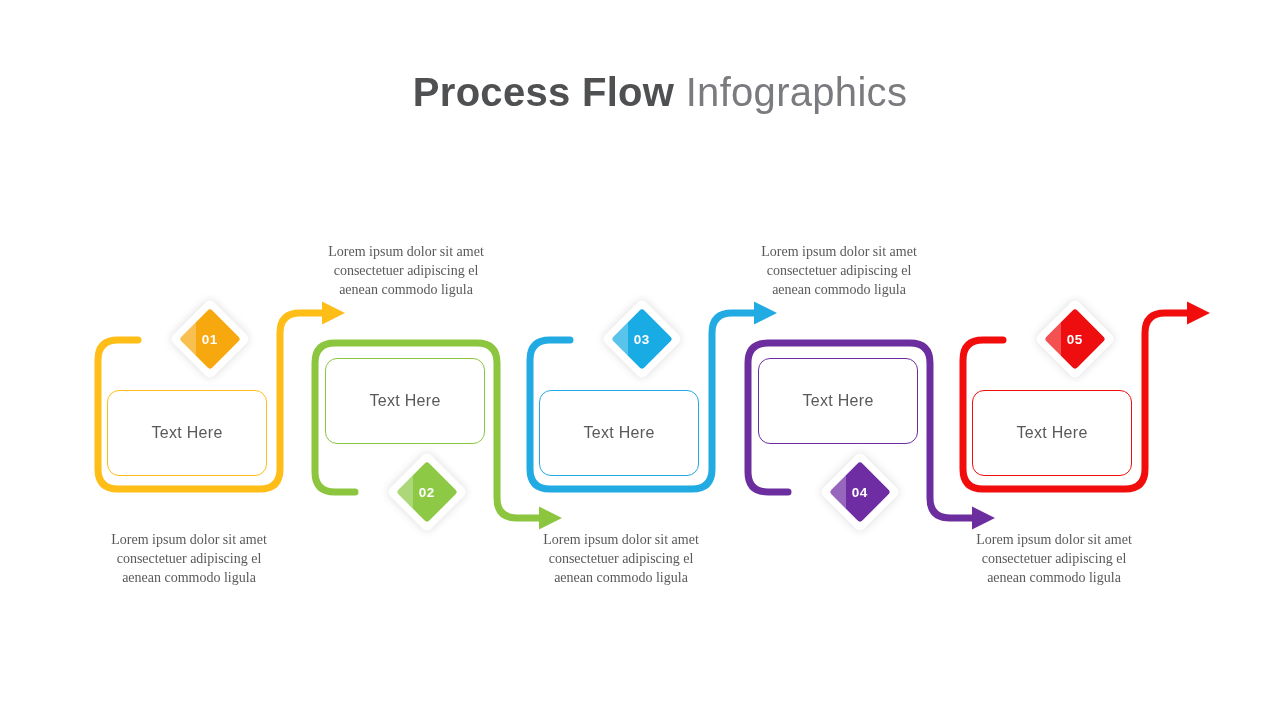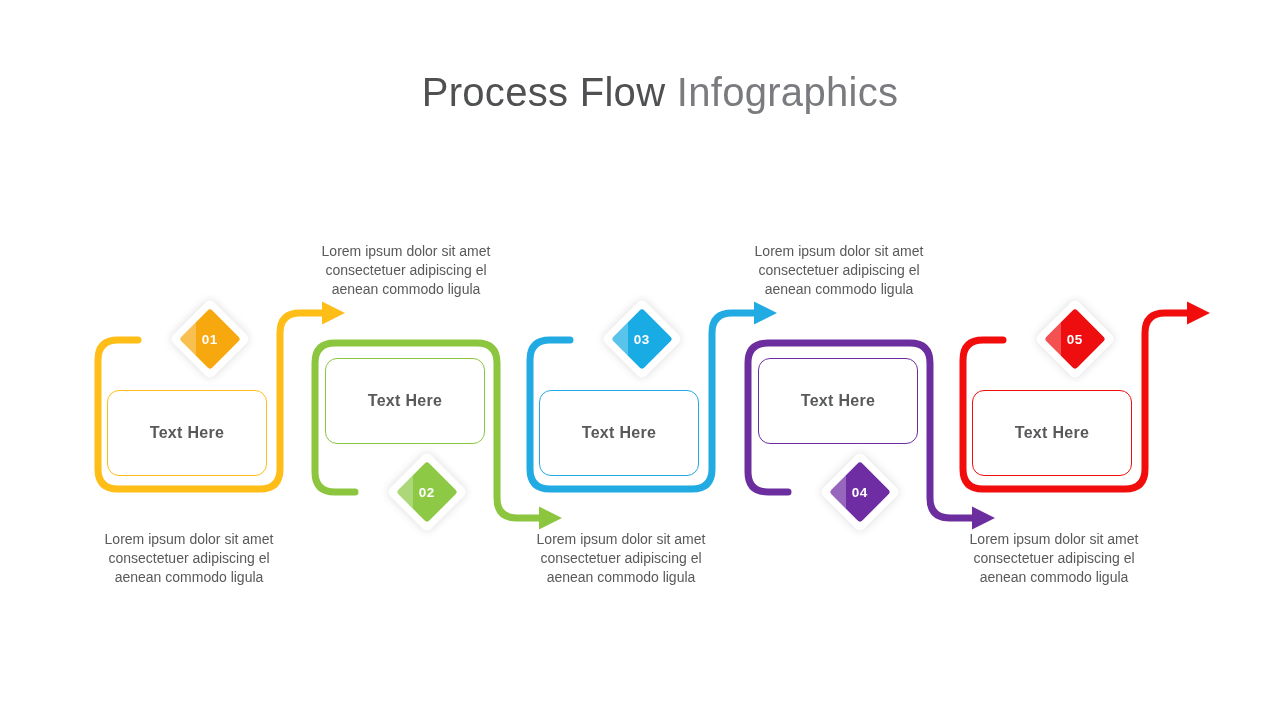"Process Flow" .title .t-bold { font-weight: normal -> bold }
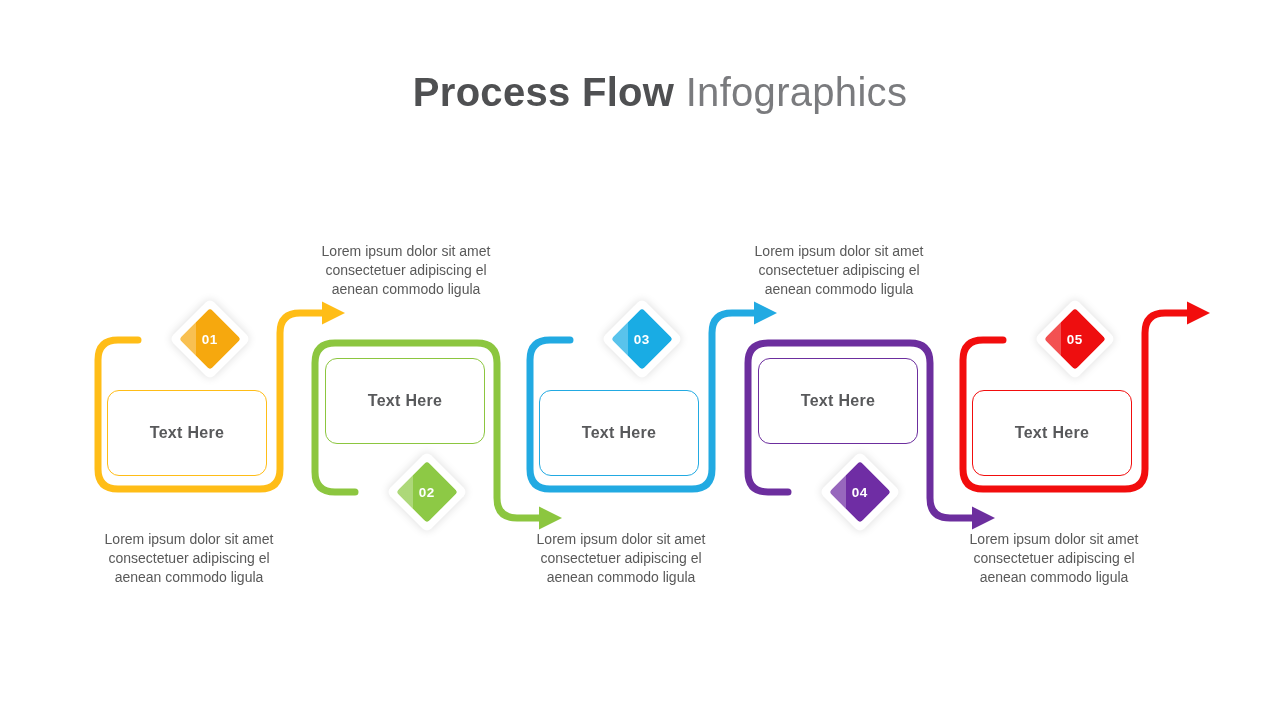"Lorem ipsum dolor sit amet" .lorem span { font-family: none -> Liberation Serif, serif }
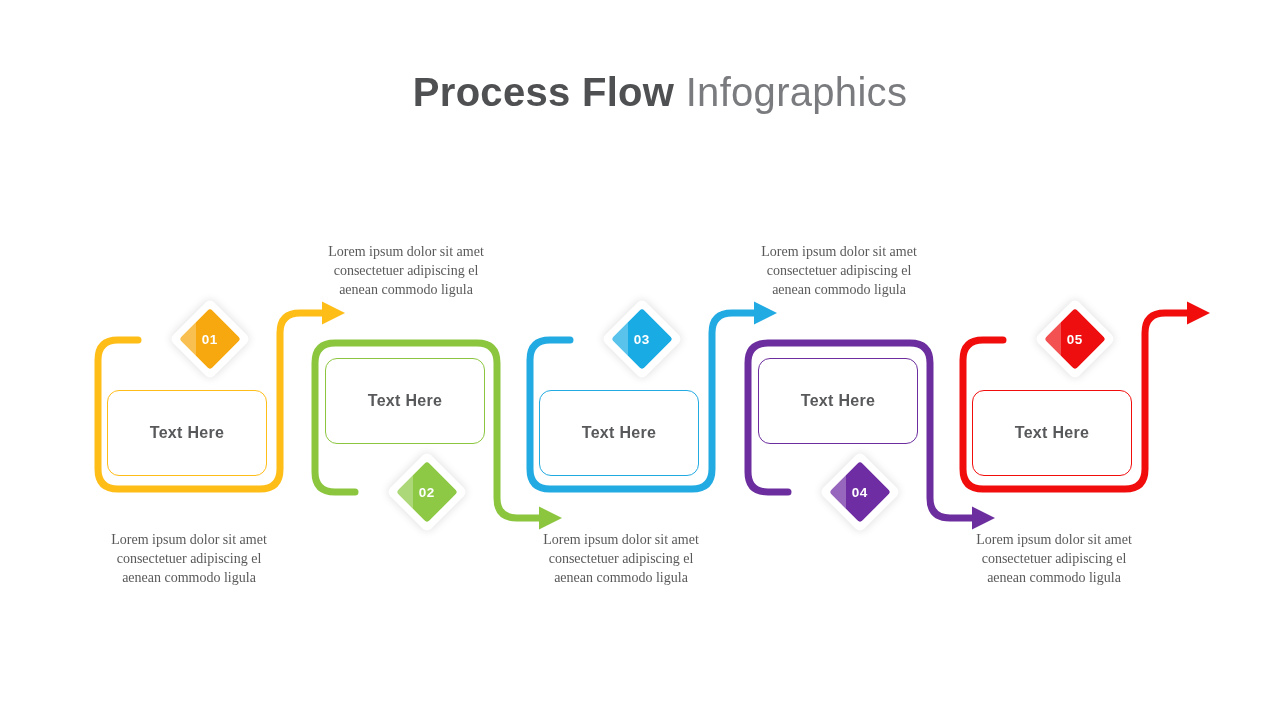"Text Here" .textbox .box-label { font-weight: bold -> normal }
